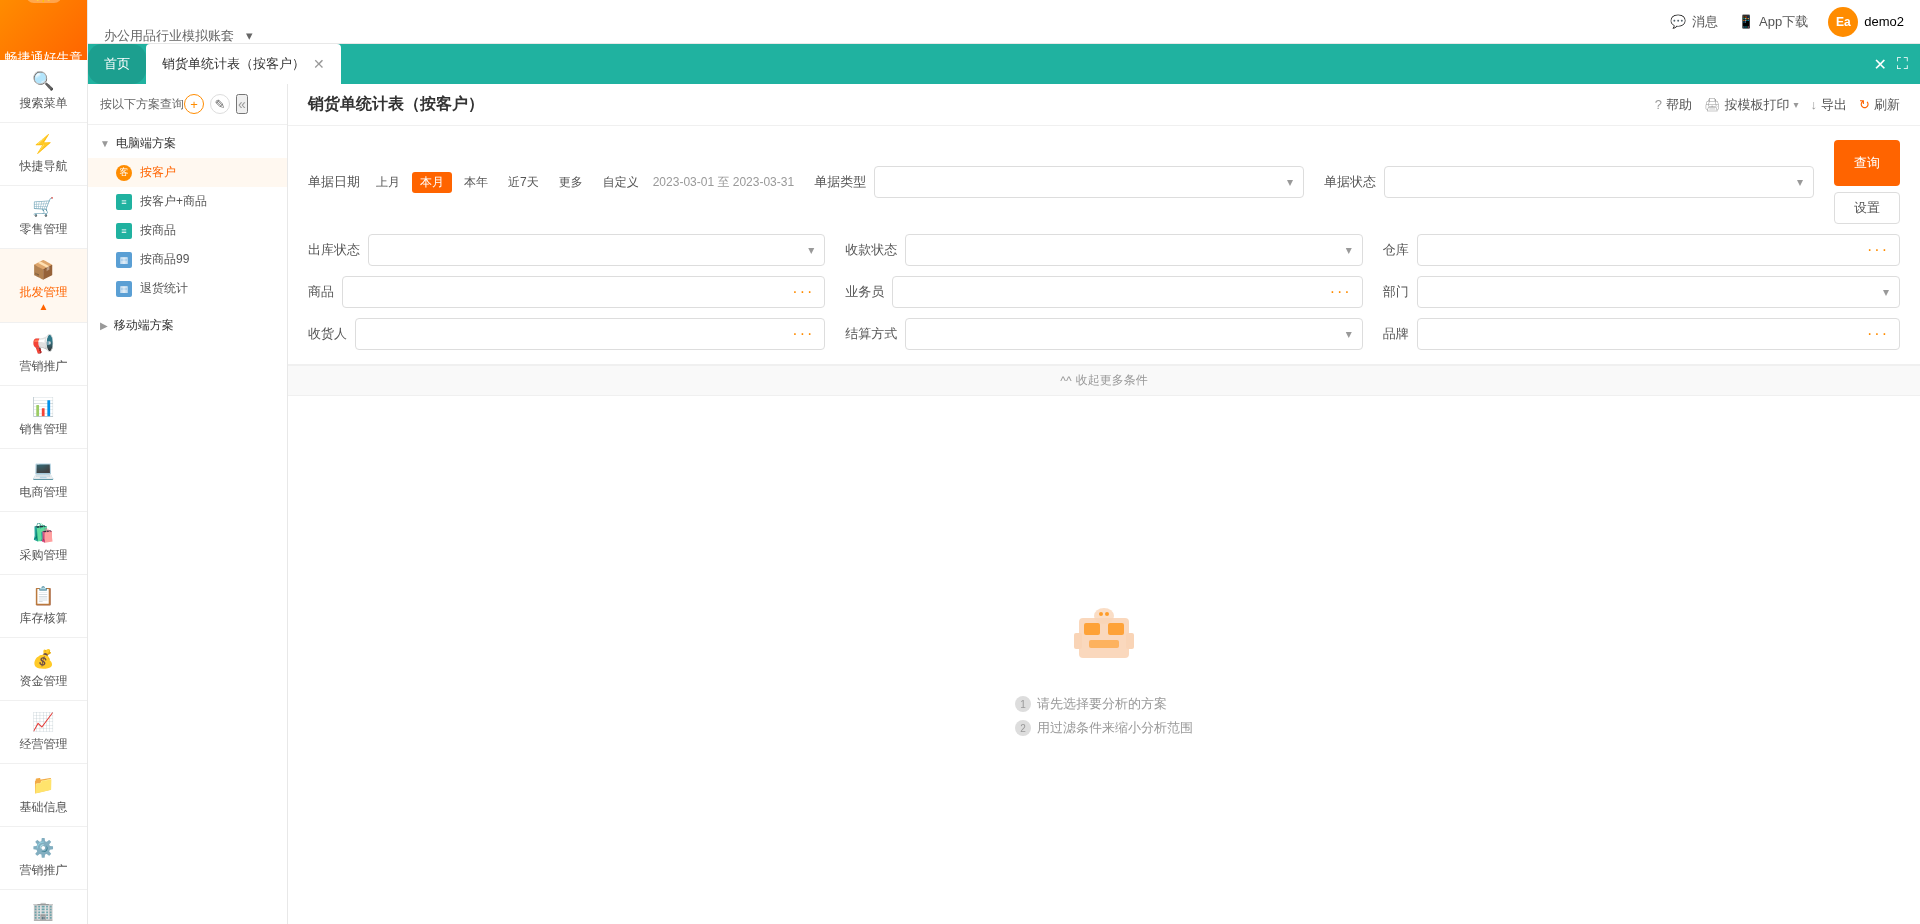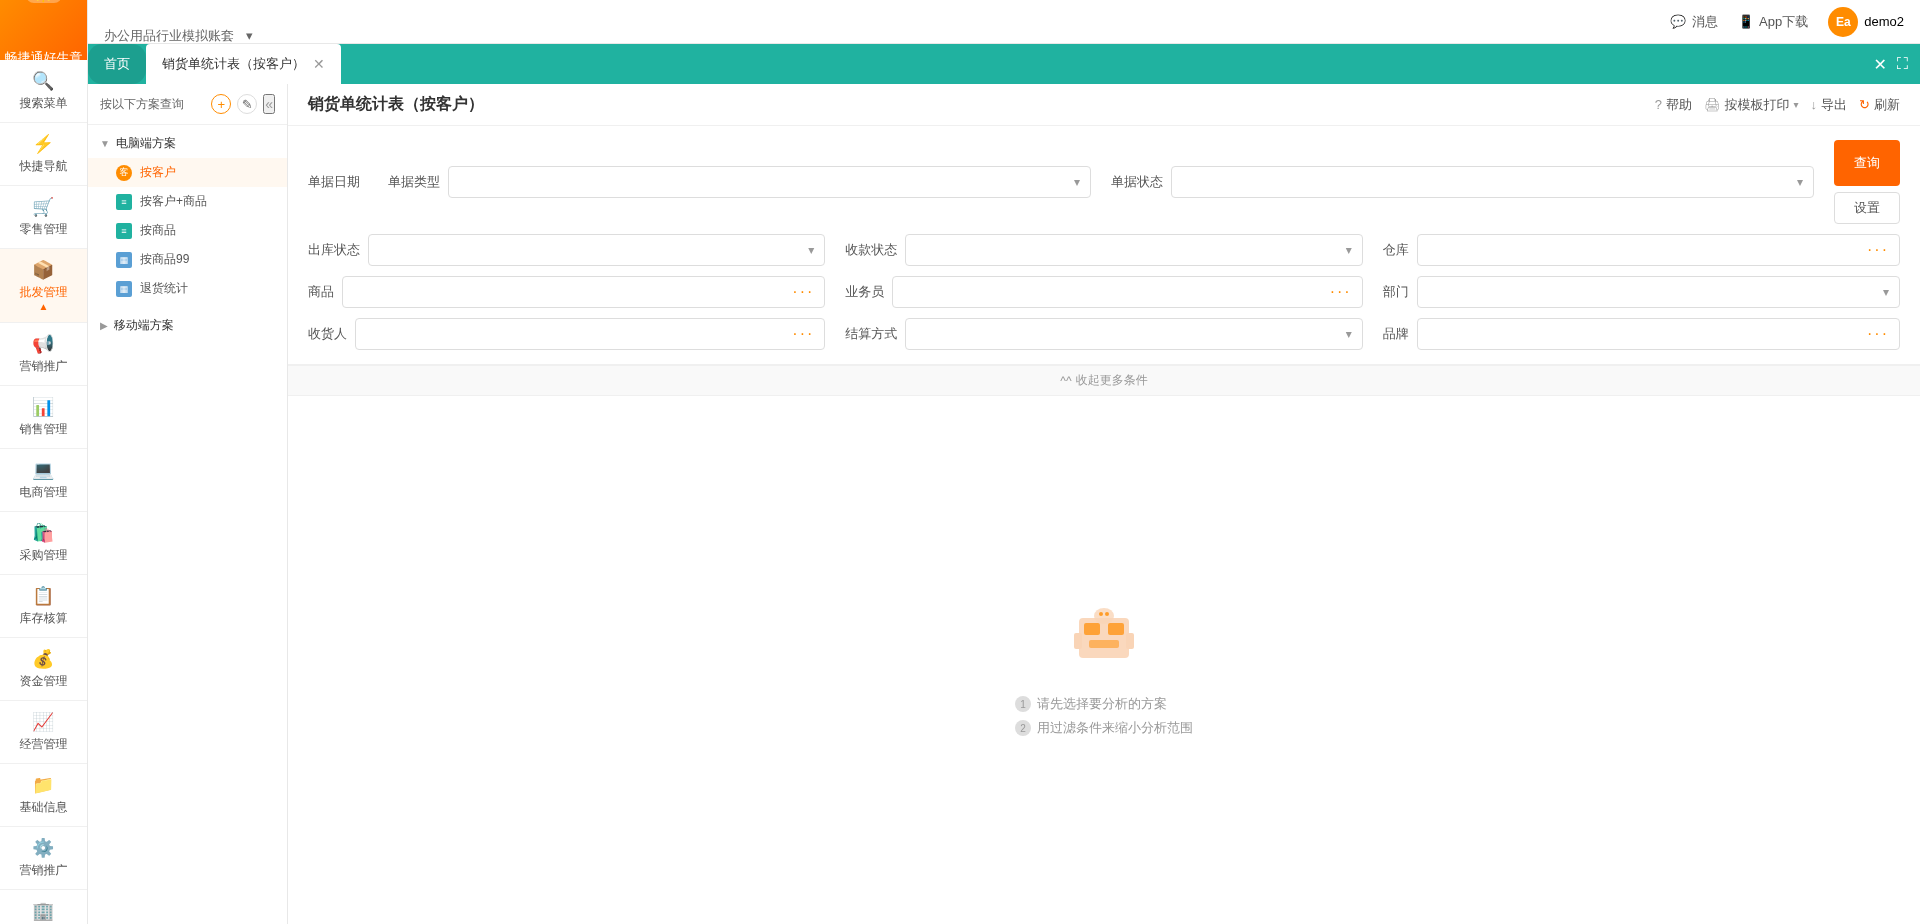"按以下方案查询" .scheme-panel-header { justify-content: space-between -> none }
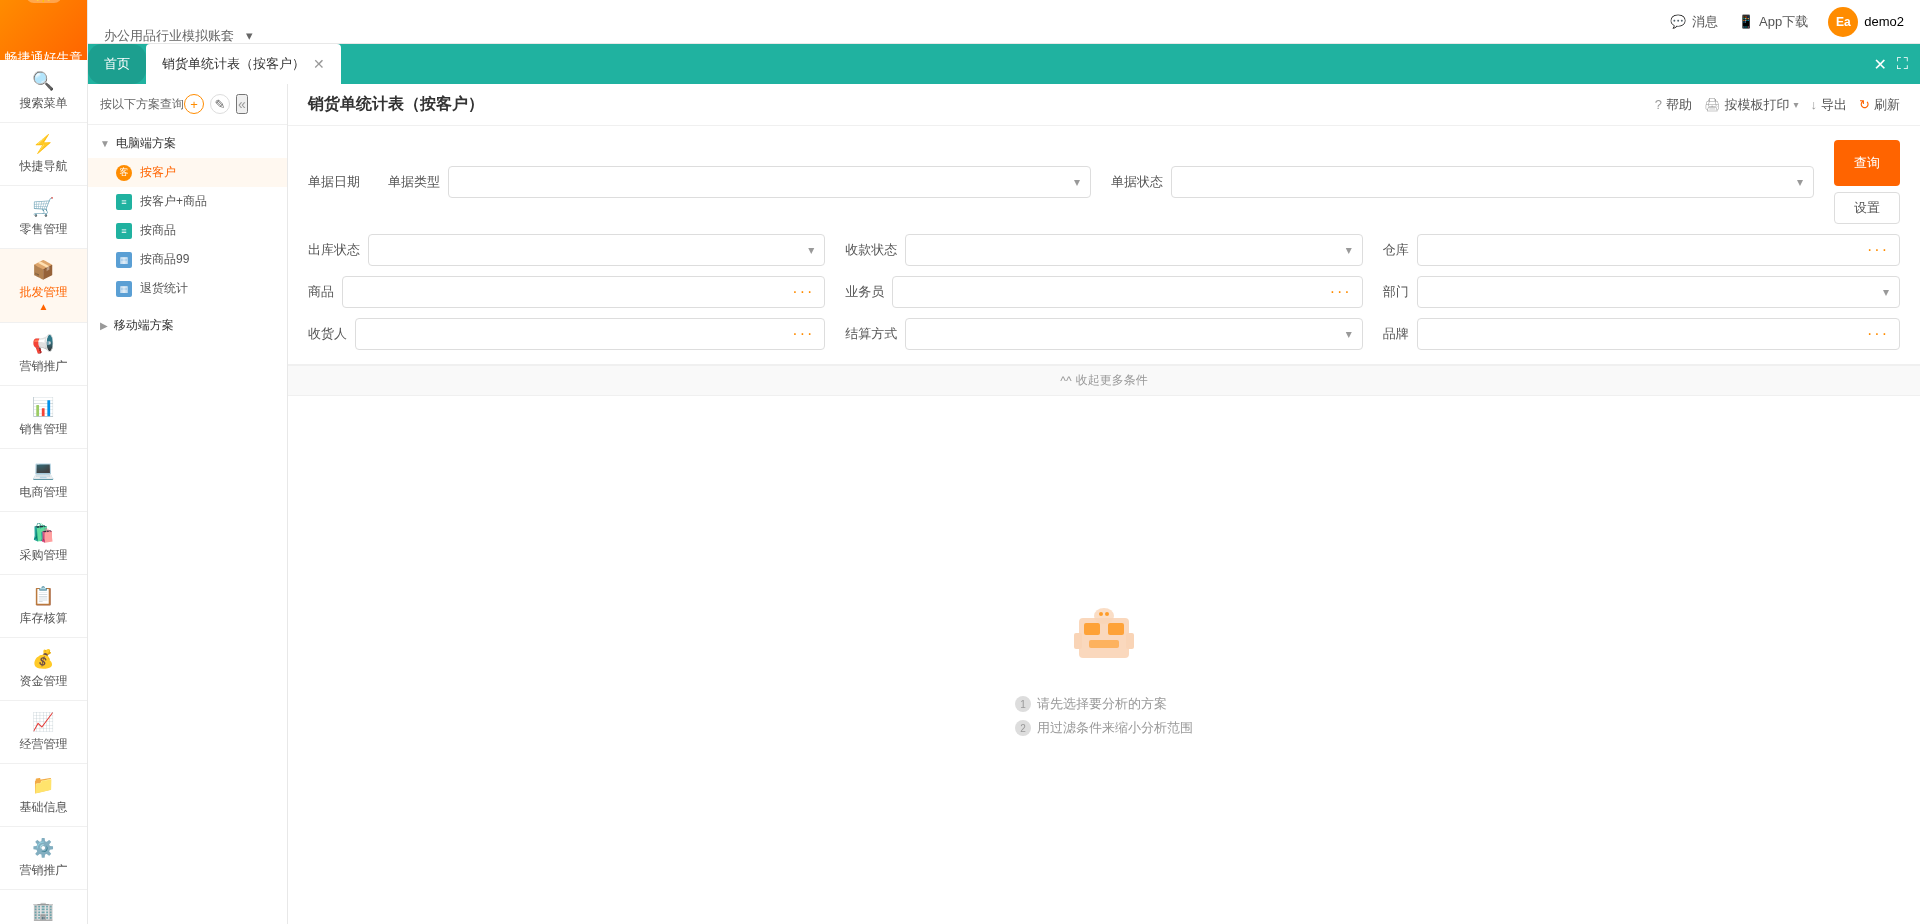"上月" div.date-filter { html: none -> <div> <div> <button>上月</button> <button>本月</button> <button>本年</button> <button>近7天</button> <button>更多</button> <button>自定义</button> </div> <span>2023-03-01 至 2023-03-31</span> </div> }
